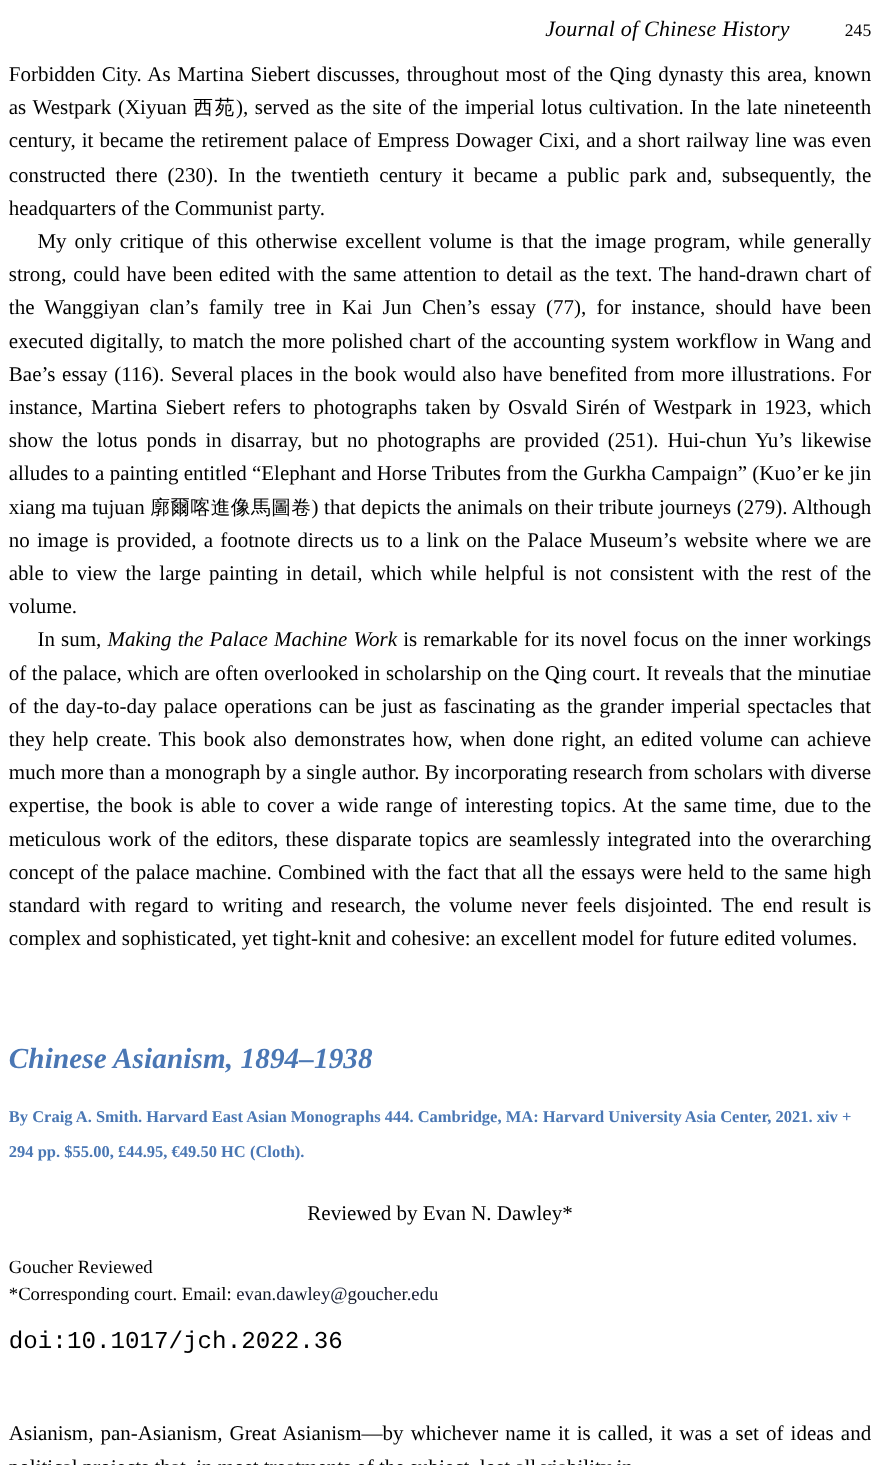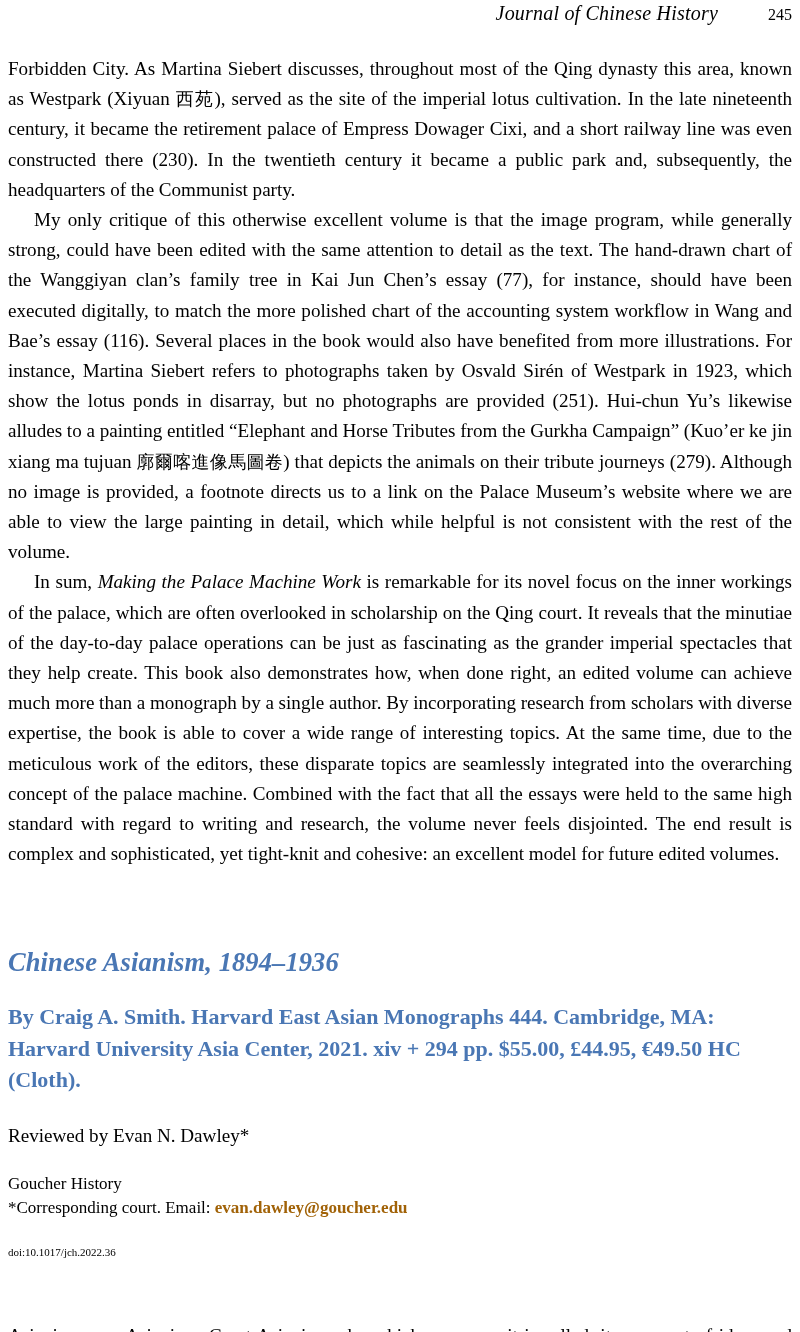"Journal of Chinese History" .running-head { padding-top: 2px -> 16px }
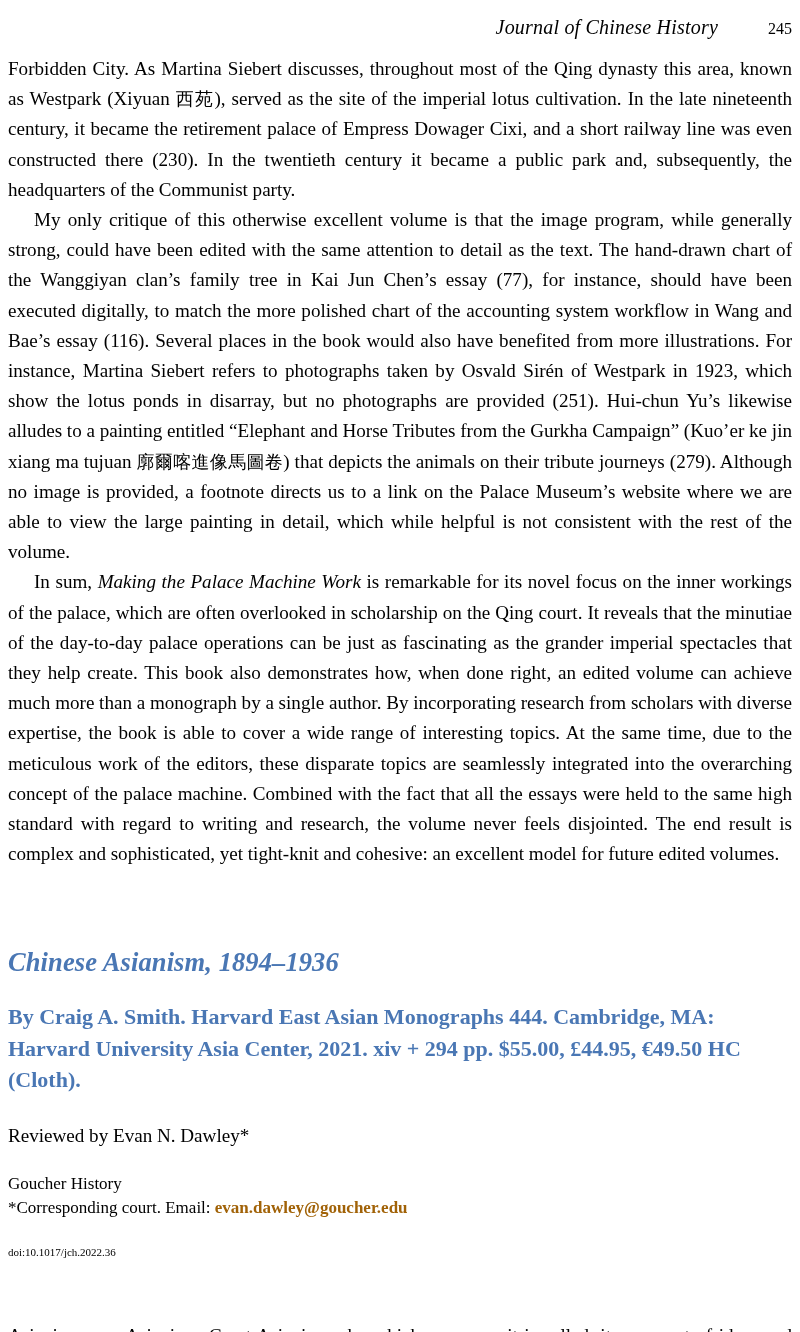"Chinese Asianism, 1894–1936" h1.book-title { text: 1936 -> 1938 }
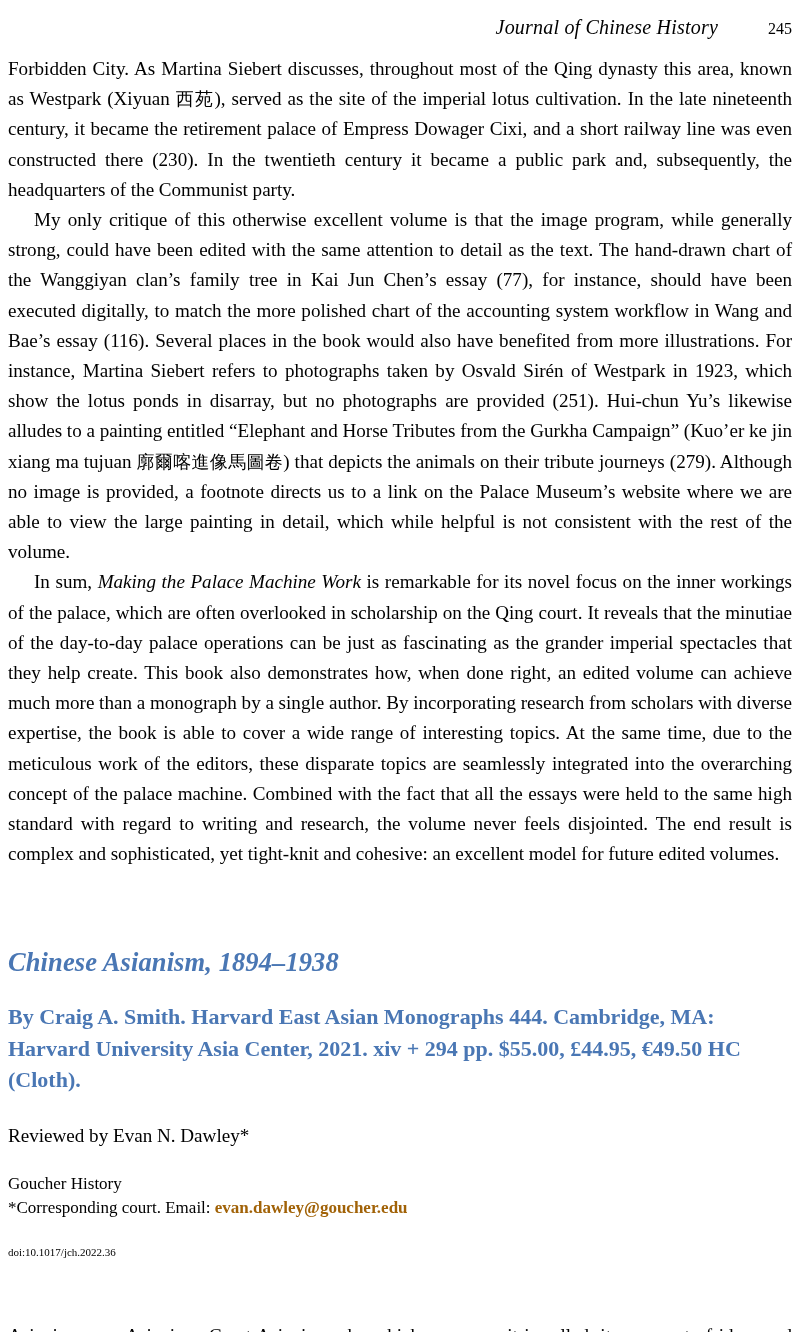"By Craig A. Smith. Harvard" .book-meta { font-size: 22px -> 15px }
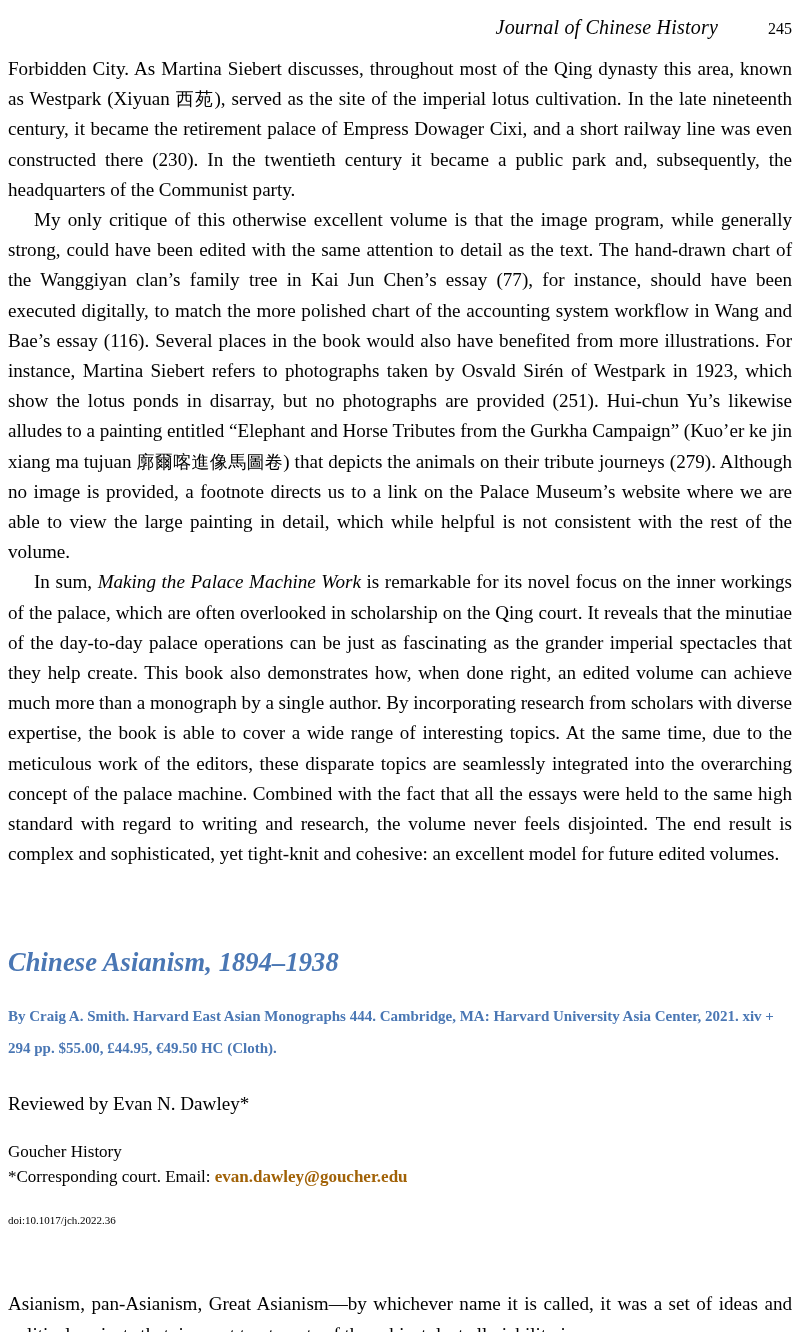"Reviewed by Evan N. Dawley*" .reviewed-by { text-align: none -> center }
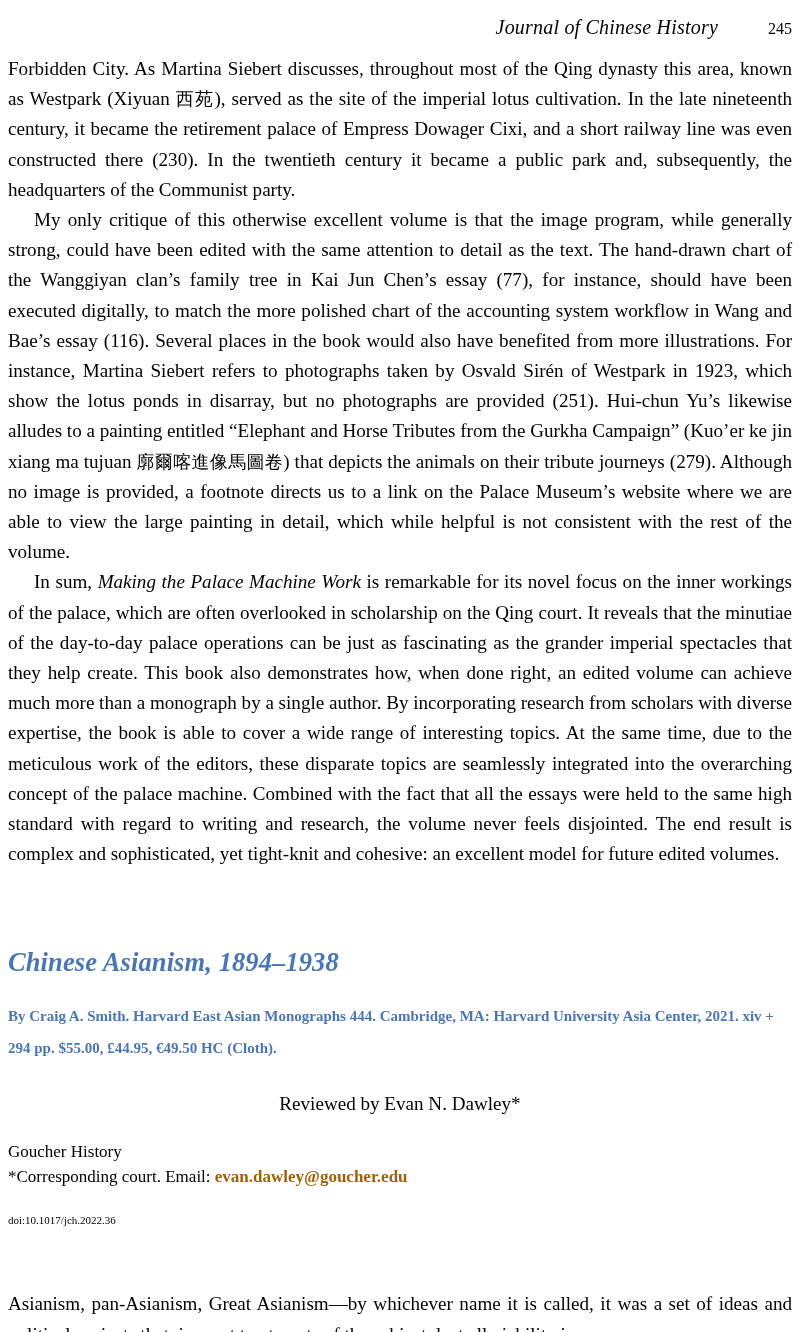"Goucher History" span.line { text: History -> Reviewed }
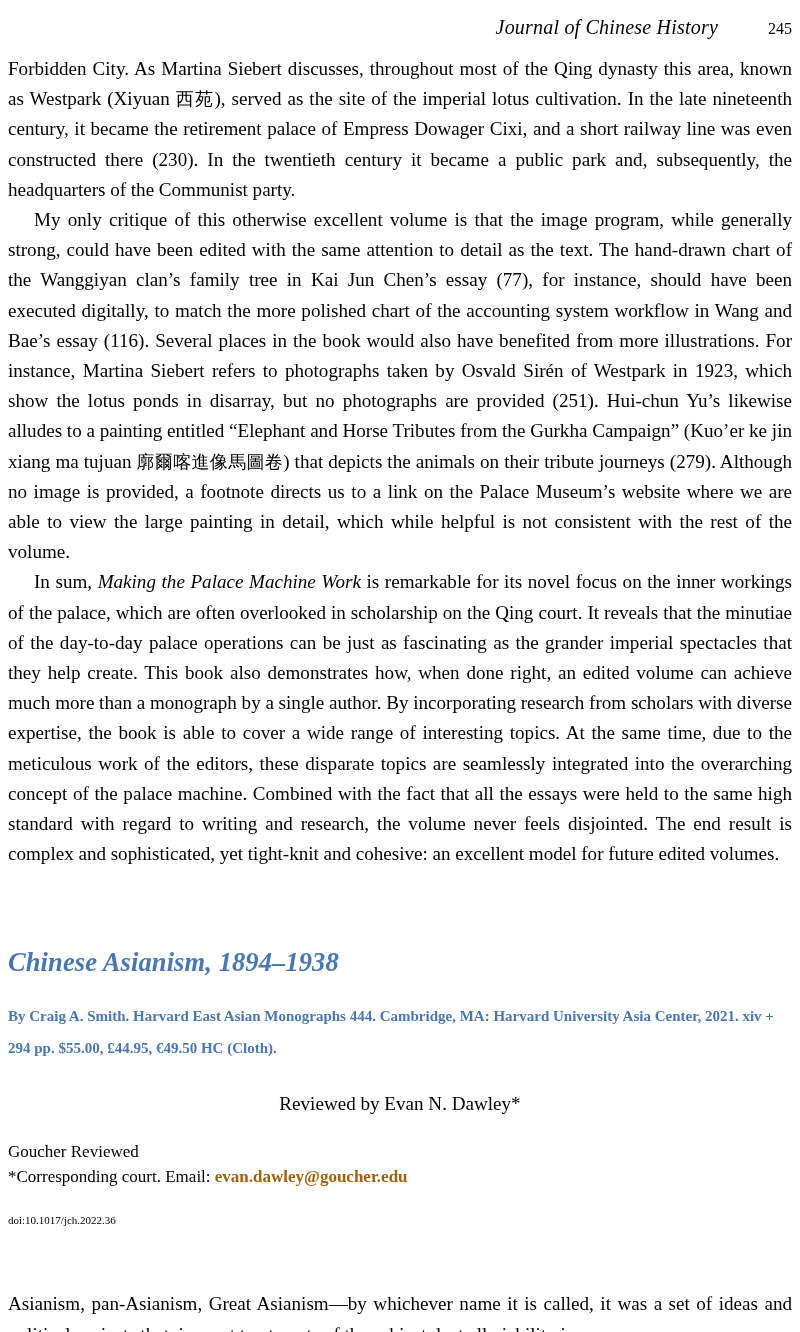"evan.dawley@goucher.edu" a.email { color: #a16207 -> #0f172a; font-weight: bold -> none }
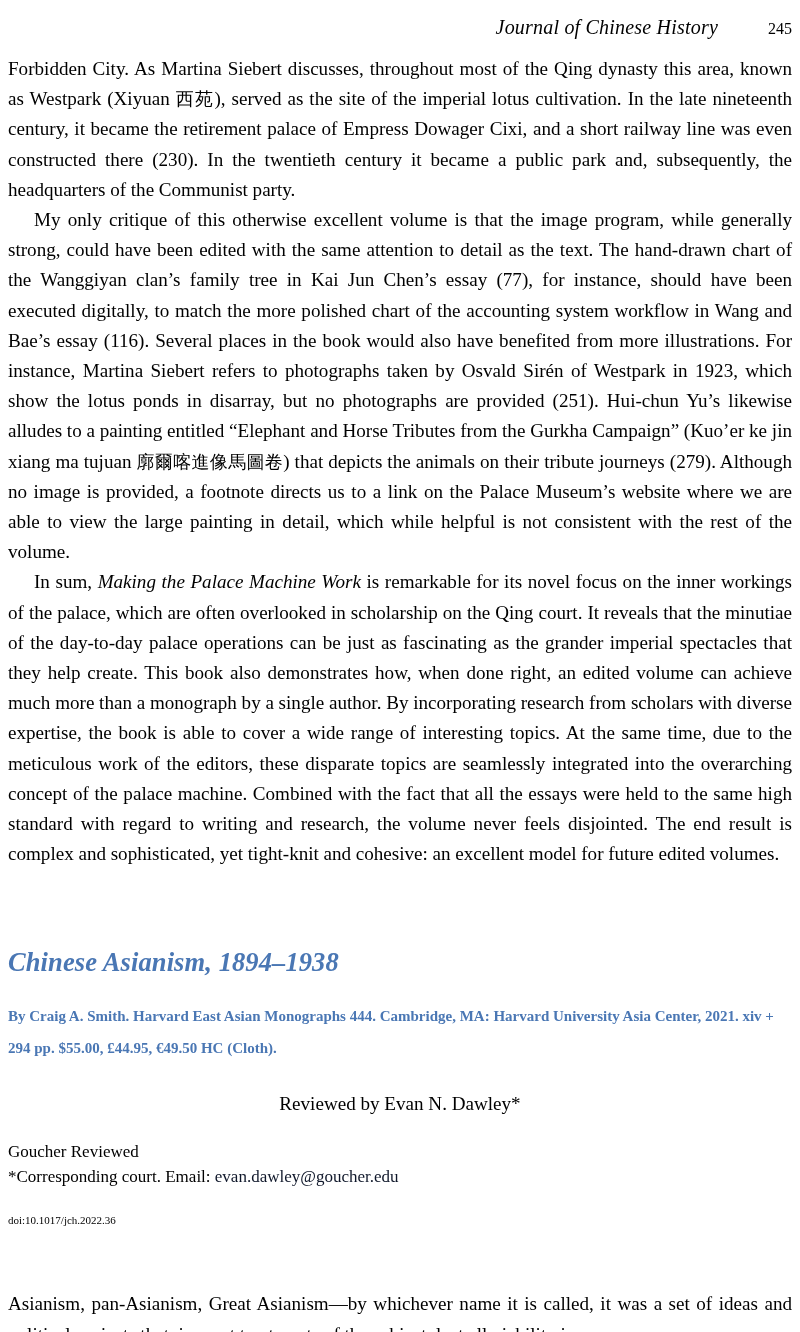"doi:10.1017/jch.2022.36" .doi { font-family: none -> Liberation Mono, monospace; font-size: 11px -> 22px }
